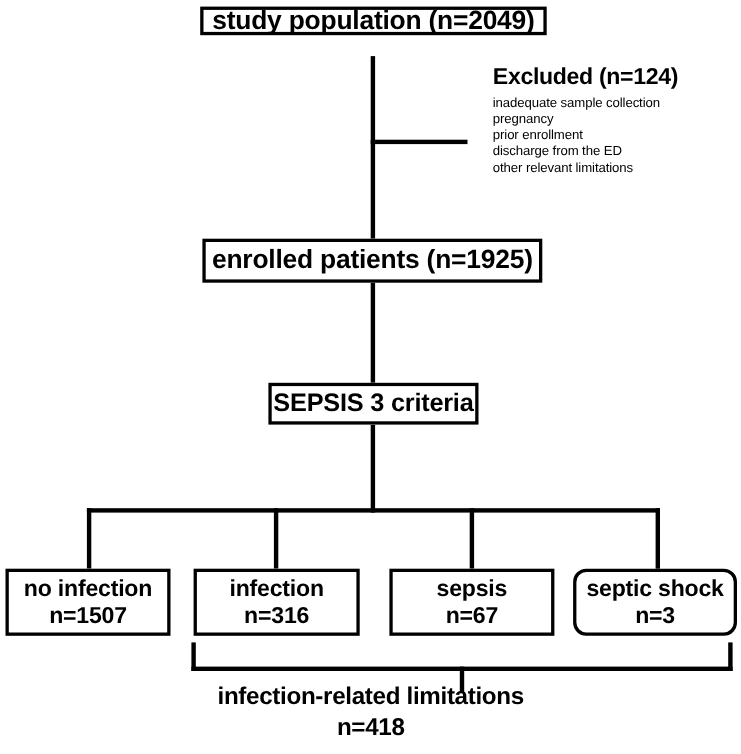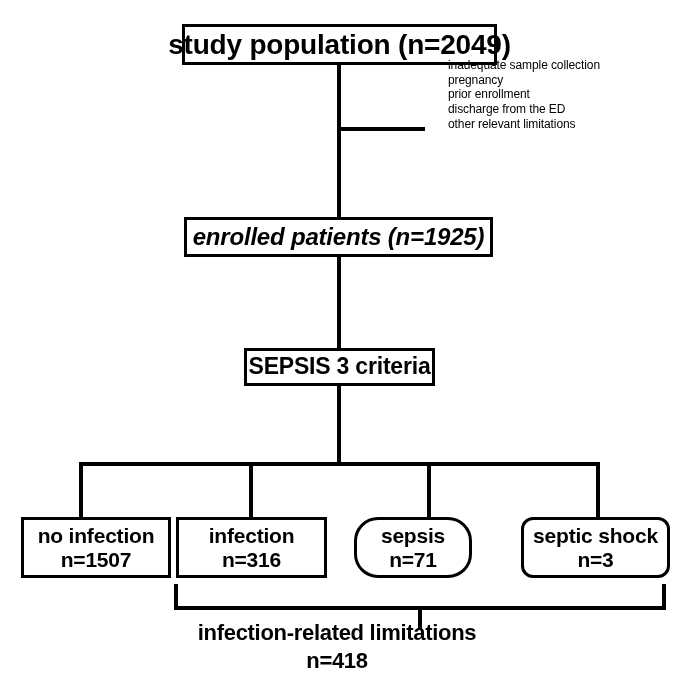"study population (n=2049)" #box-study { font-size: 28px -> 24px; height: 41px -> 26px; top: 24px -> 6px }
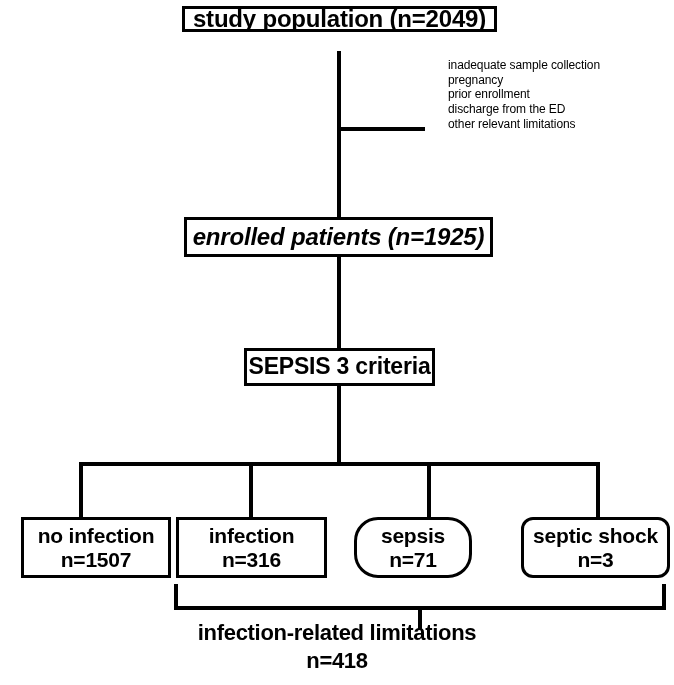"Excluded (n=124)" div { html: none -> <div>Excluded (n=124)</div> }
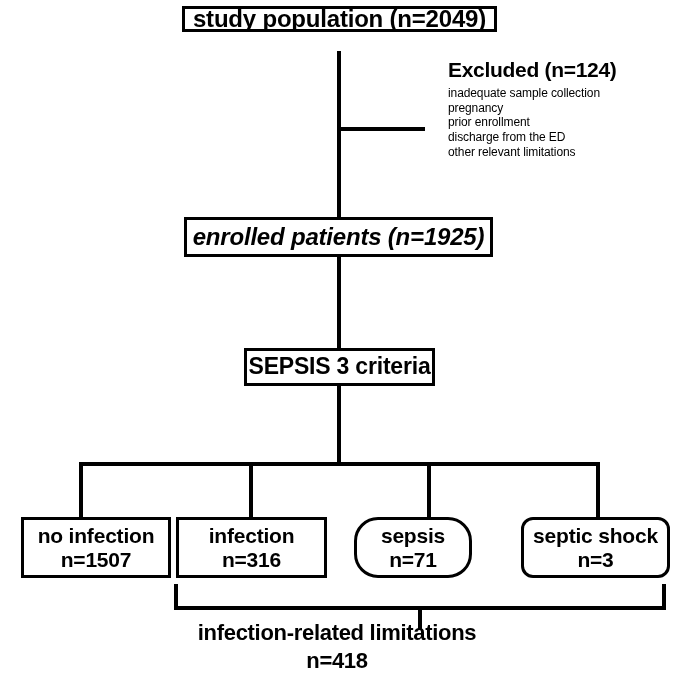"enrolled patients (n=1925)" #box-enrolled { font-style: italic -> none }
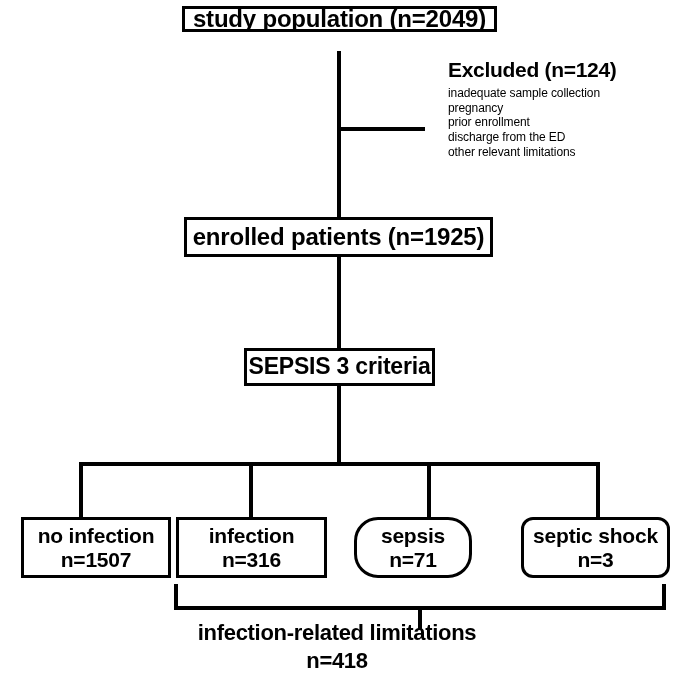"no infection" #box-noinf { margin-left: 16px -> none }
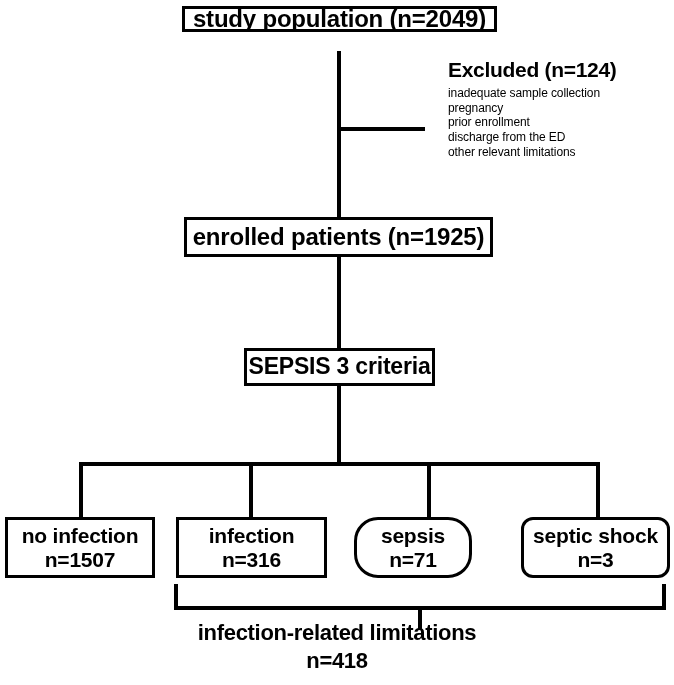"sepsis" #box-sepsis { border-radius: 24px -> none; width: 118px -> 150px }
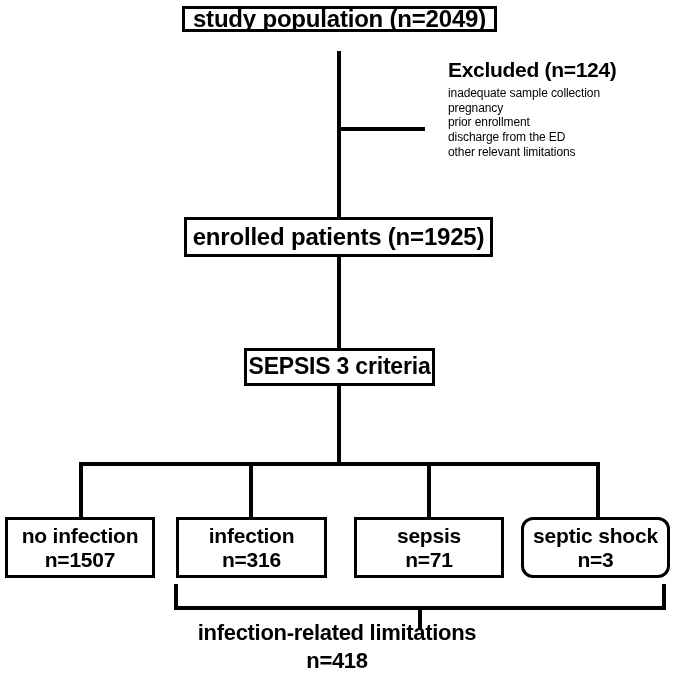"n=71" span.l2 { text: 71 -> 67 }
